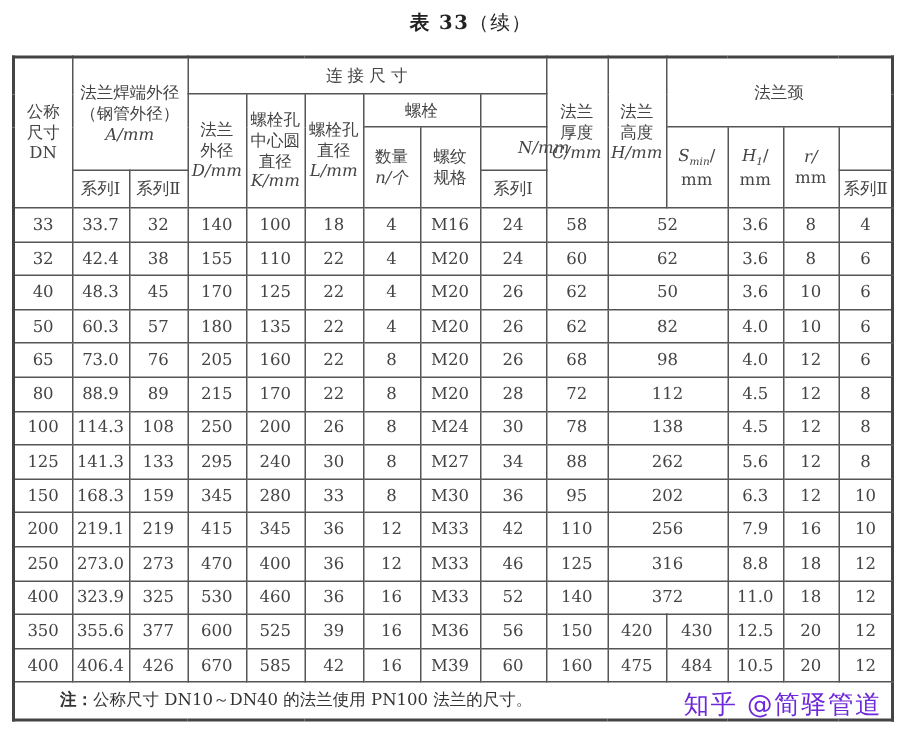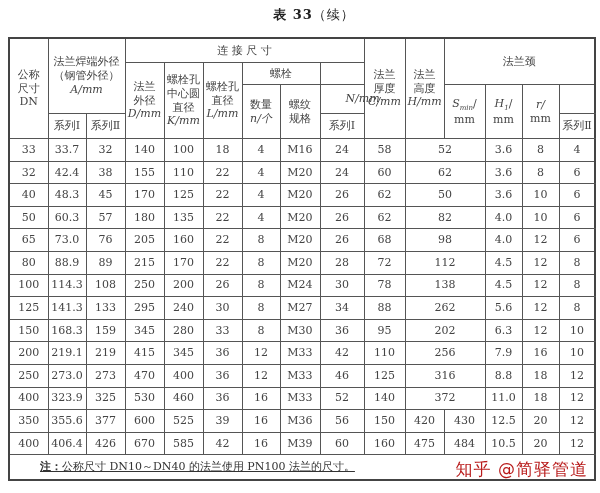"注：公称尺寸 DN10～DN40 的法兰使用 PN100 法兰的尺寸。" table.spec tr.note td { text-decoration: underline -> none }
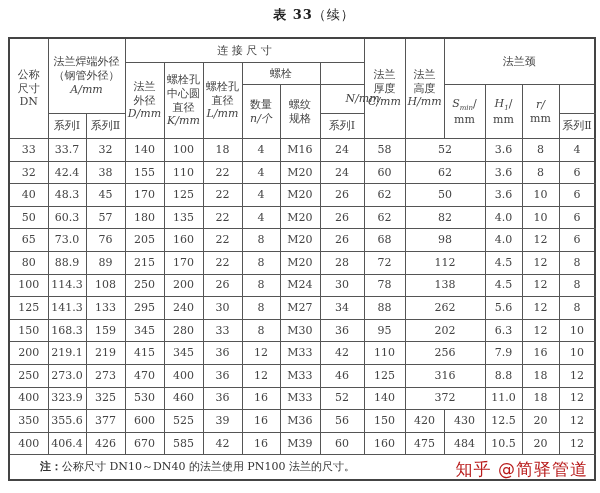"知乎 @简驿管道" .watermark { color: #b91c1c -> #6d28d9 }
